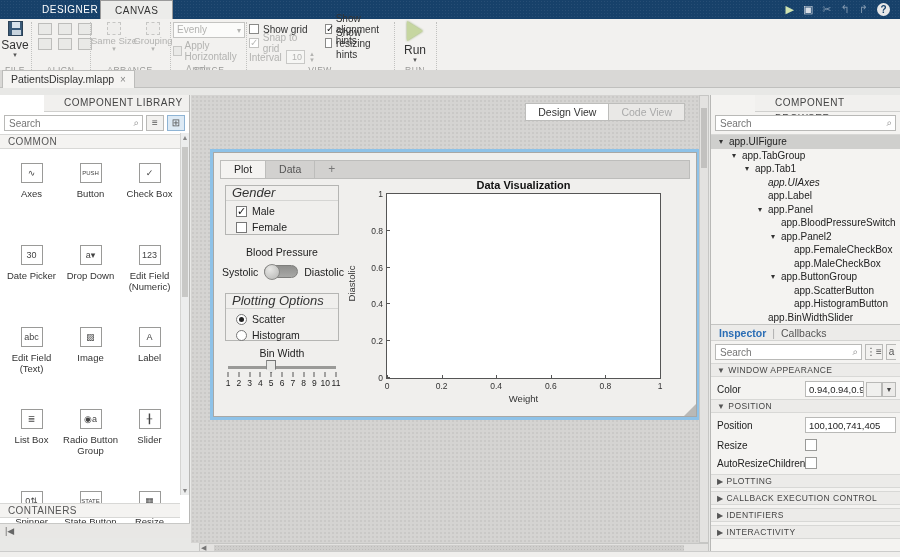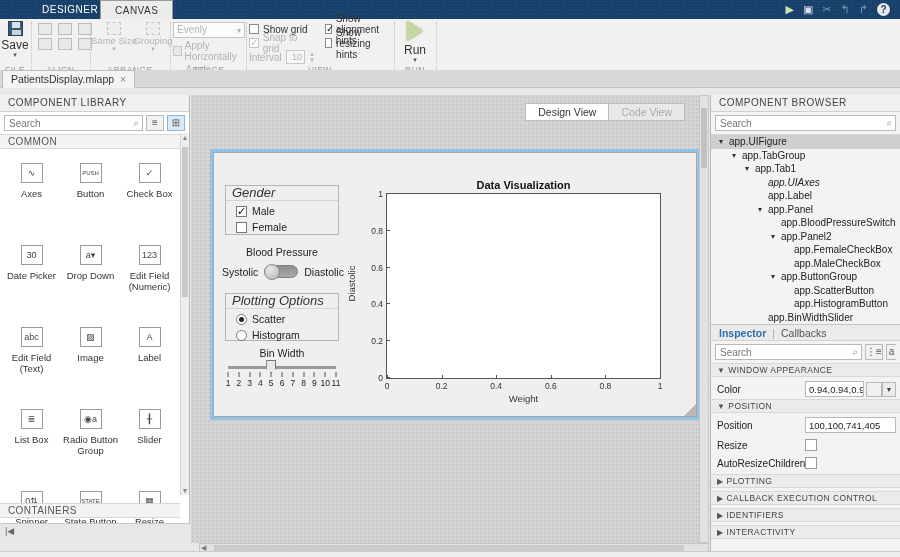"COMPONENT LIBRARY" .panel-header { margin-left: none -> 44px; padding-left: 8px -> 20px }
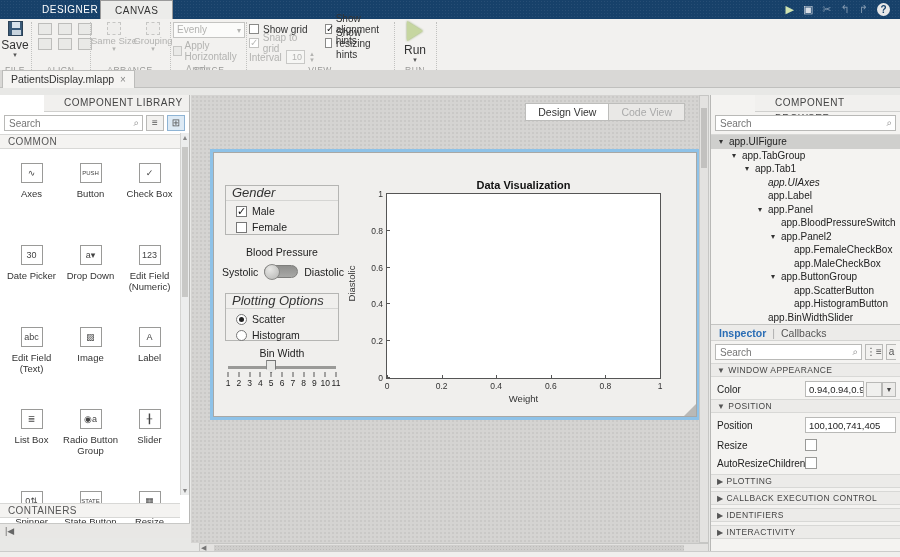"Plot" div { html: none -> <div> <span>Plot</span> <span>Data</span> <span>+</span> </div> }
